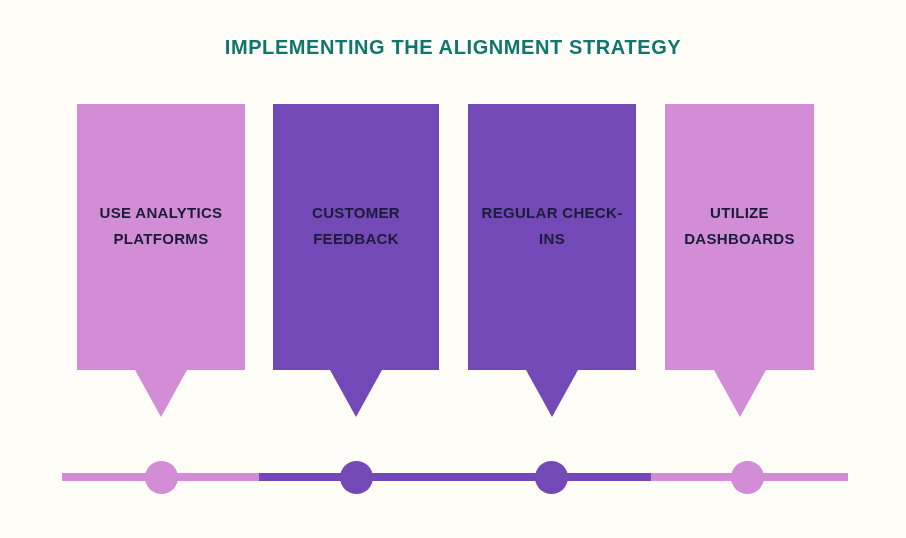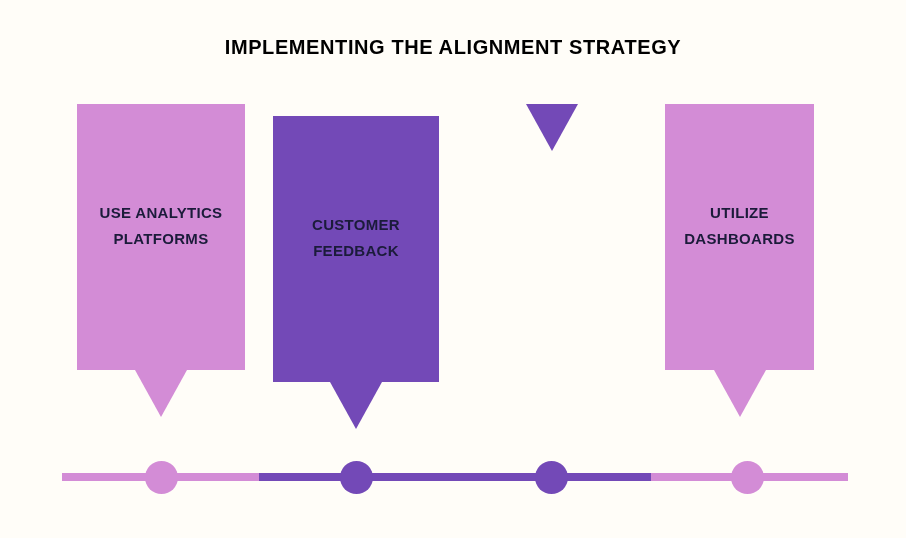"IMPLEMENTING THE ALIGNMENT STRATEGY" .title { color: #000000 -> #0f766e }
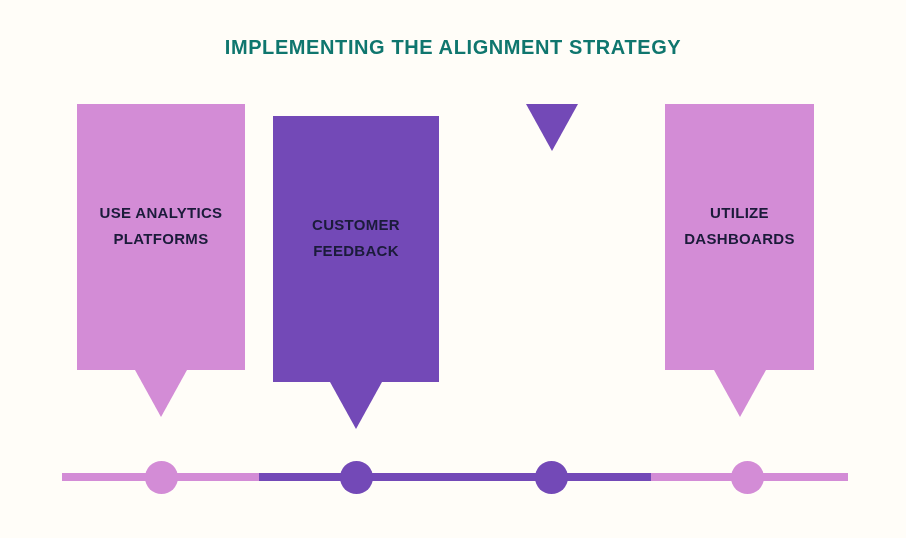"CUSTOMER FEEDBACK" .step[data-color="purple"] .bubble { margin-top: 12px -> none }
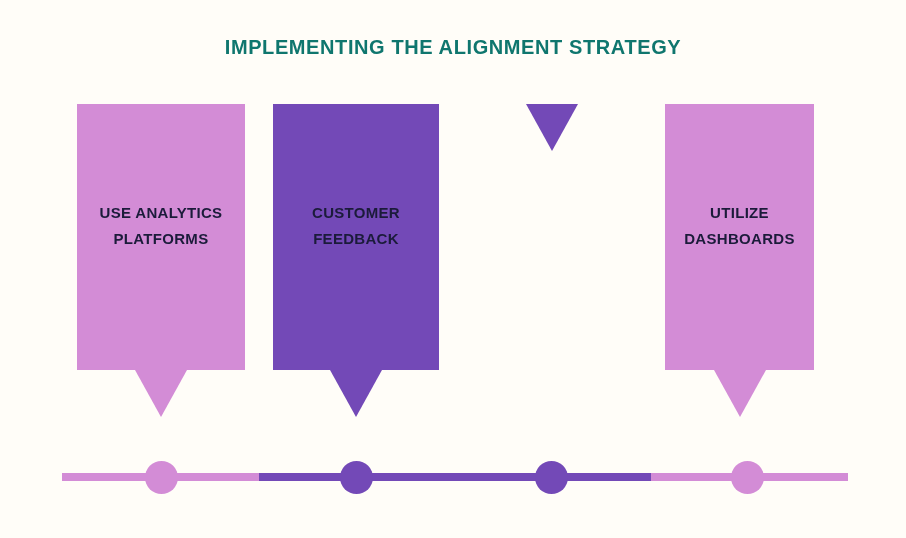"REGULAR CHECK-INS" div.bubble { html: none -> <div> <div>REGULAR CHECK-INS</div> </div> }
